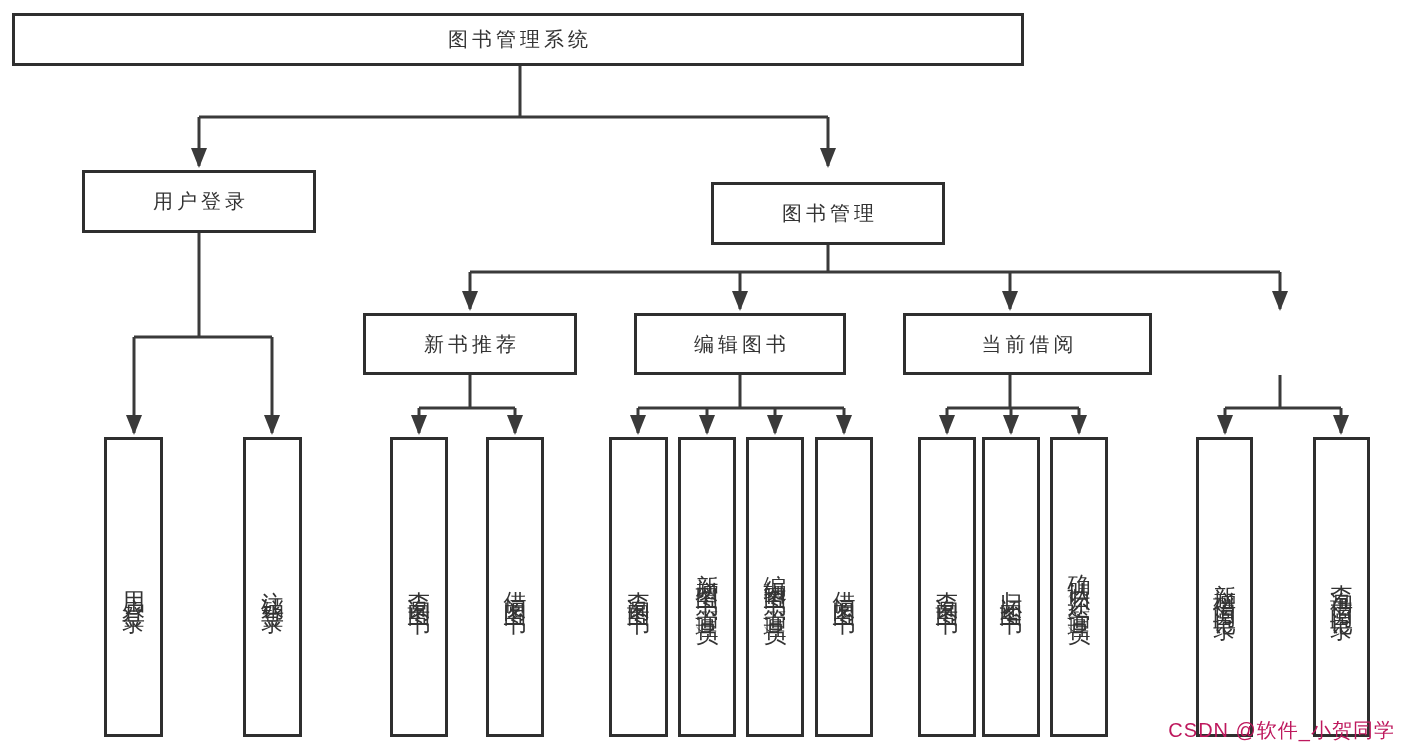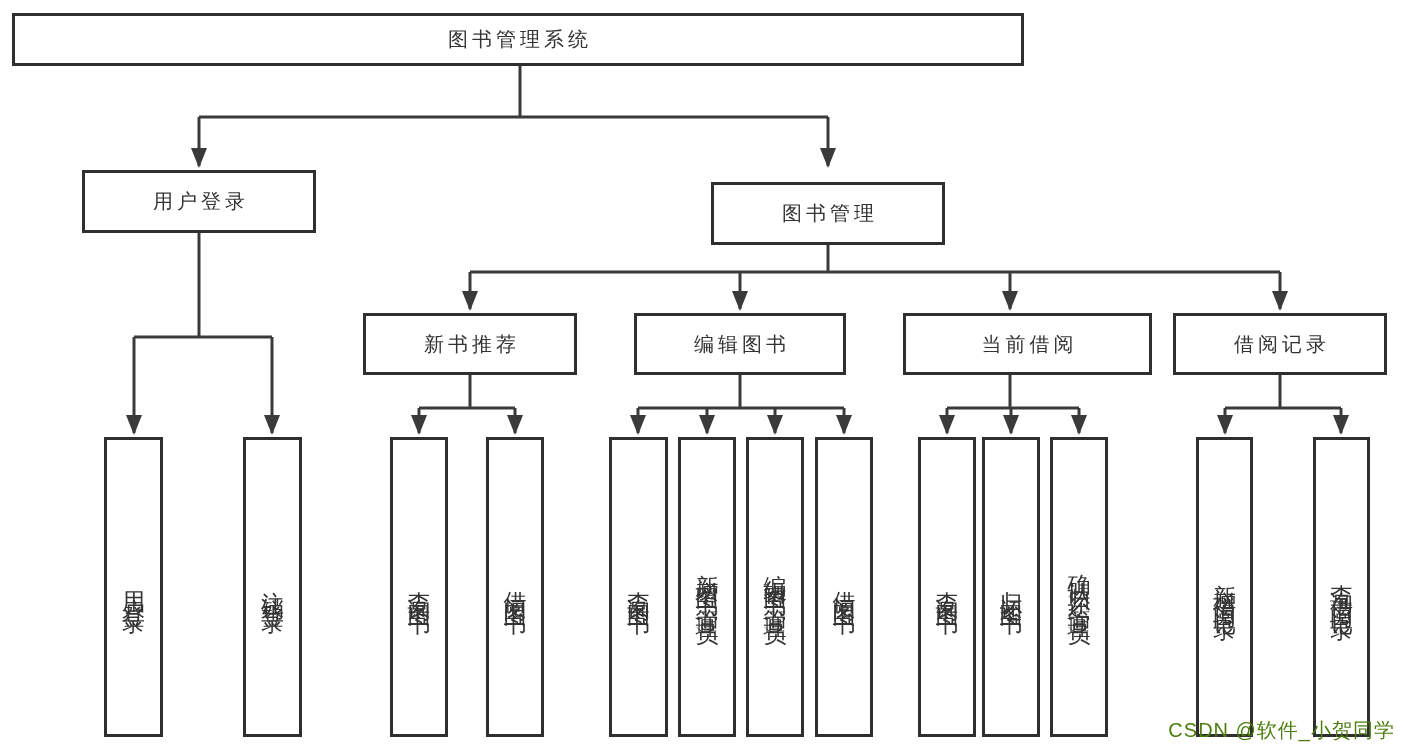"借阅记录" div.box { html: <div> <span>借阅记录</span> </div> -> none }
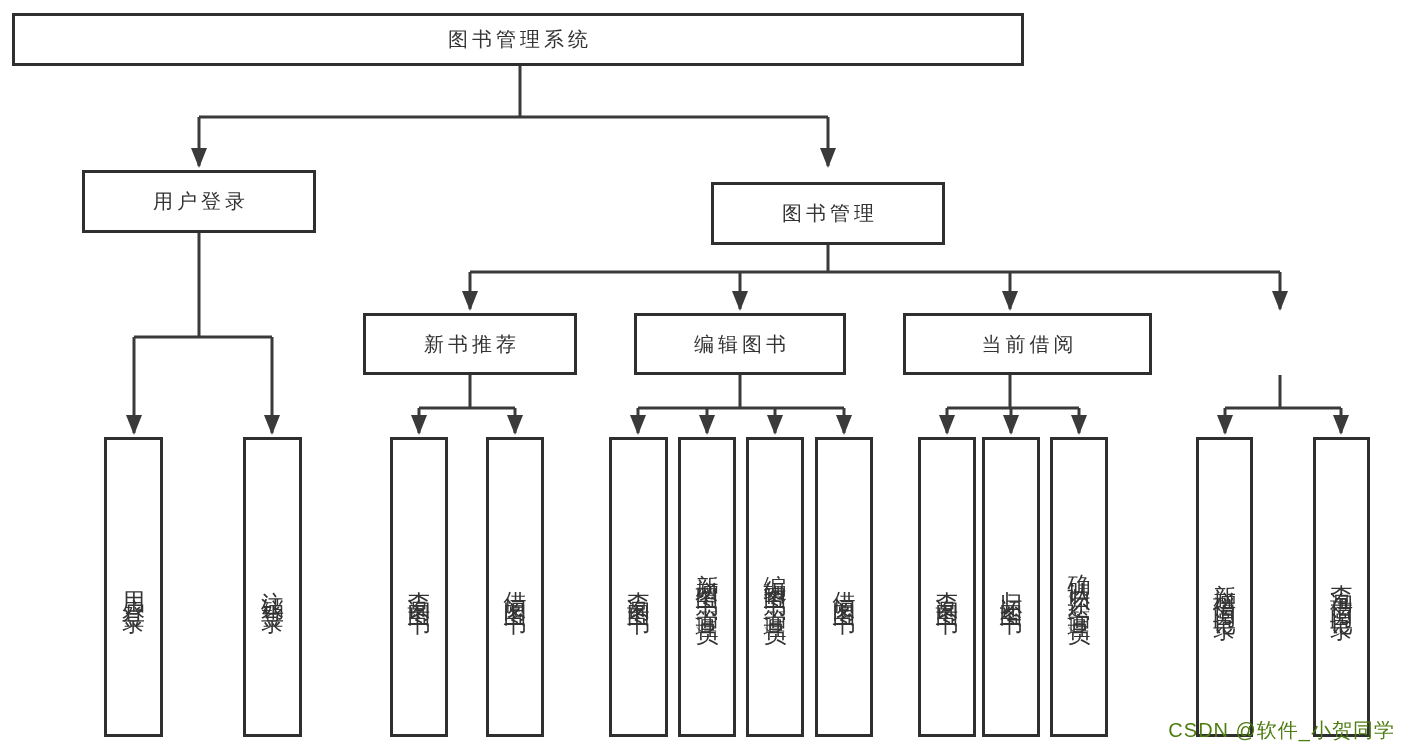"CSDN @软件_小贺同学" .watermark { color: #4d7c0f -> #be185d }
